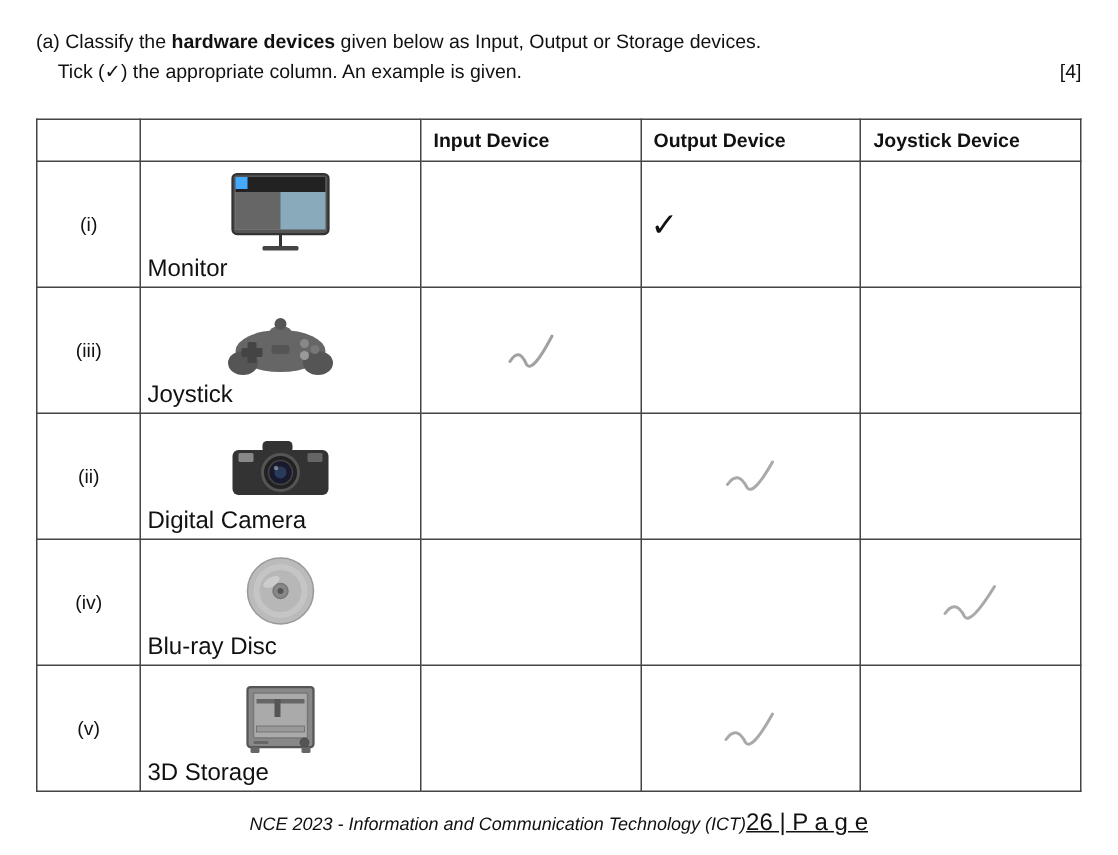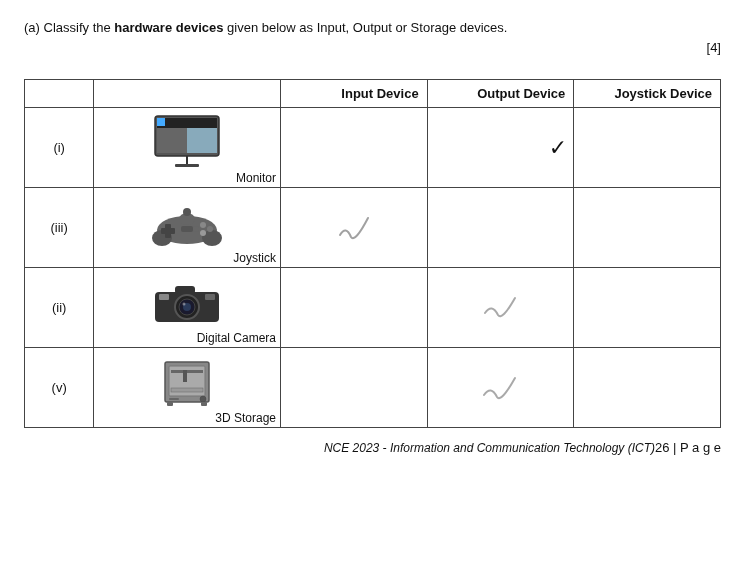"Tick (✓) the appropriate column." span { html: none -> <span>Tick (✓) the appropriate column. An example is given.</span> }
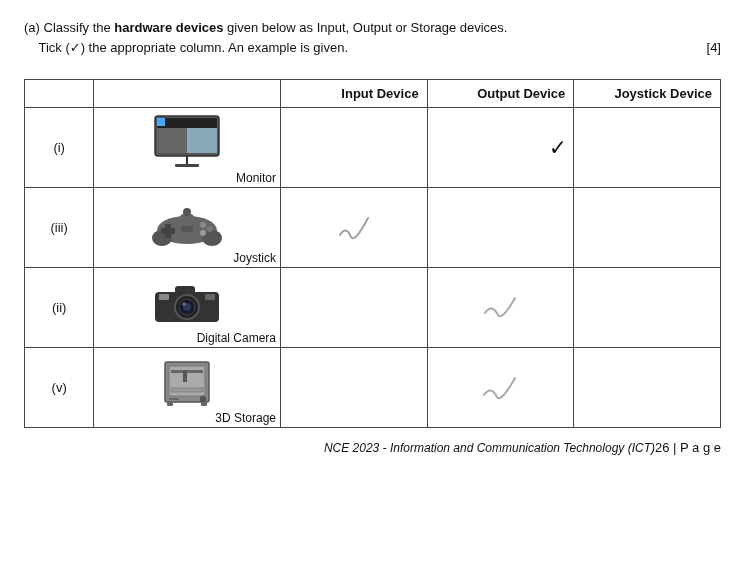"Input Device" td, th { text-align: right -> left }
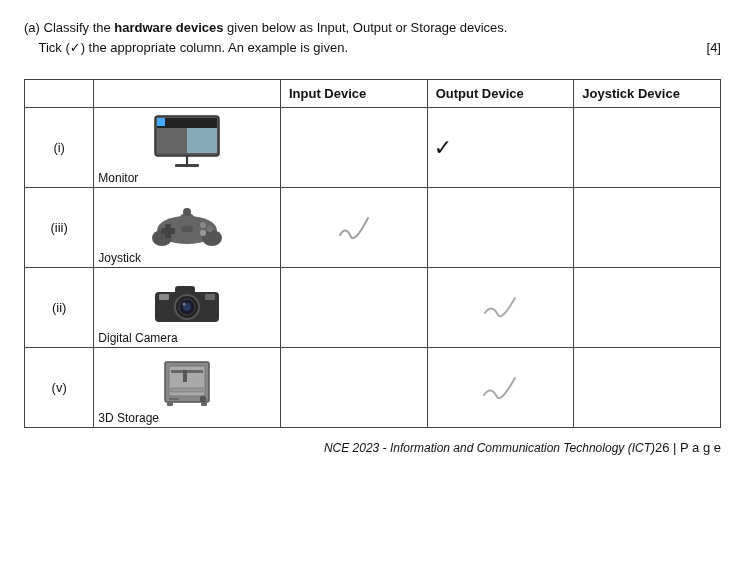"Monitor" .device-name { font-size: 12px -> 16px }
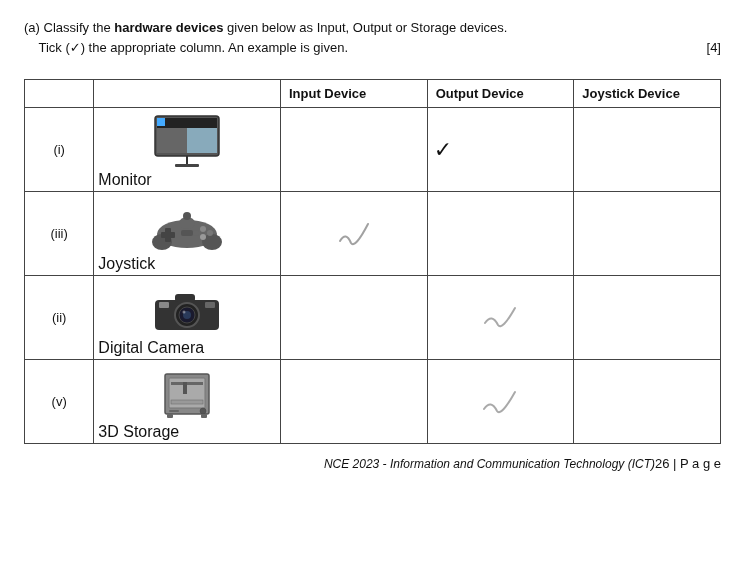"(iv)" tr { html: none -> <tr> <td>(iv)</td> <td> <svg> <circle></circle> <circle></circle> <circle></circle> <circle></circle> <circle></circle> <ellipse></ellipse> </svg> <span>Blu-ray Disc</span> </td> <td></td> <td></td> <td> <svg> <path></path> </svg> </td> </tr> }
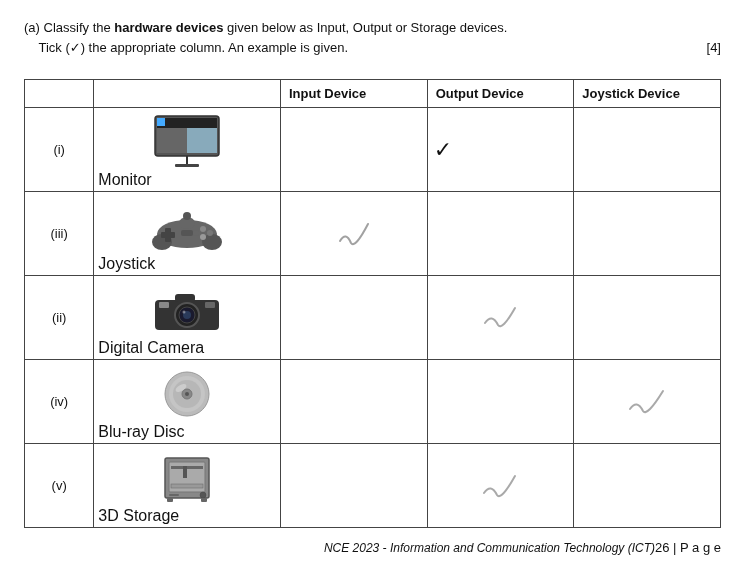"NCE 2023 - Information and" .footer { justify-content: flex-end -> center }
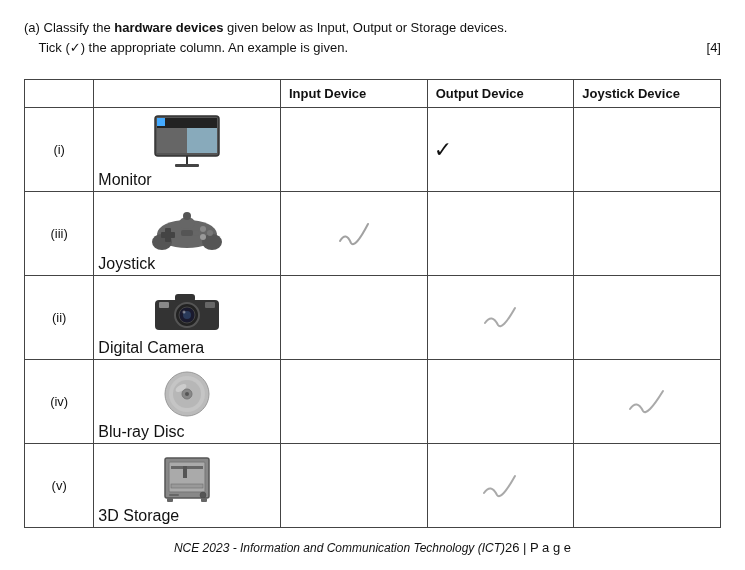"26 | P a g" .footer-page { font-size: 13px -> 16px; text-decoration: none -> underline }
